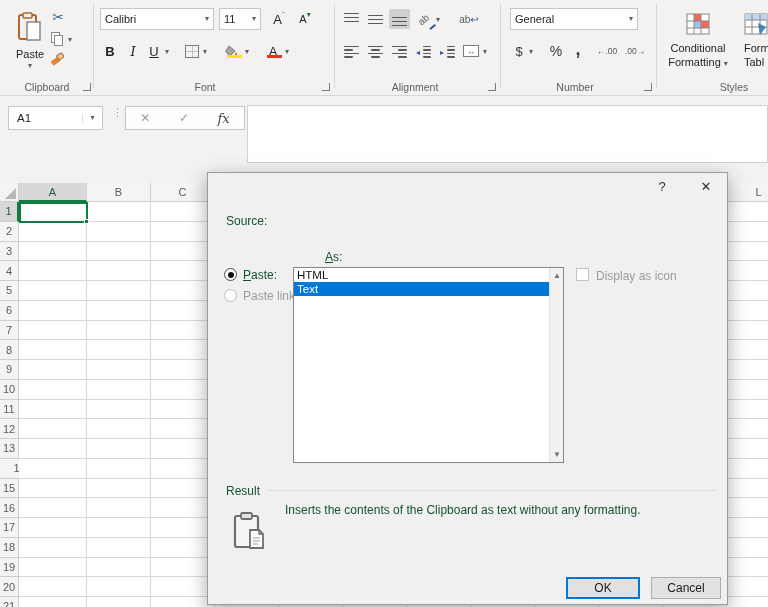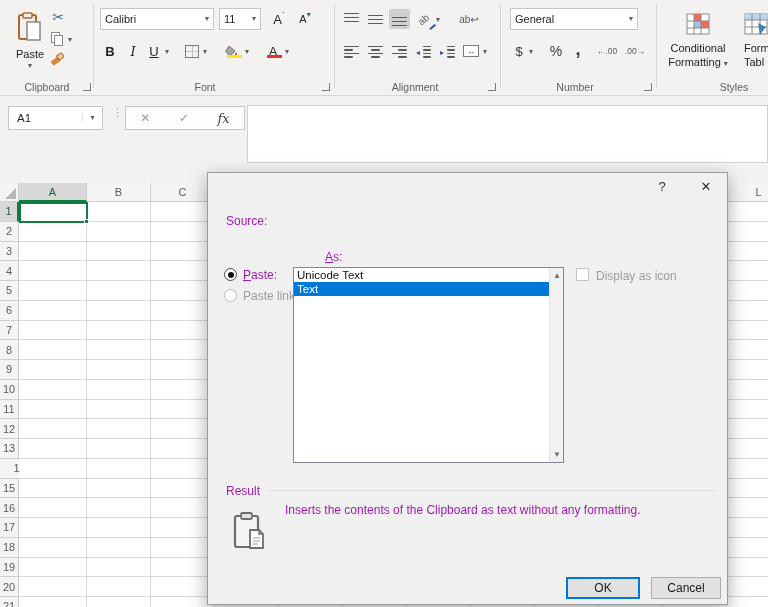"Source:" .dlg-text { color: #a21caf -> #14532d }
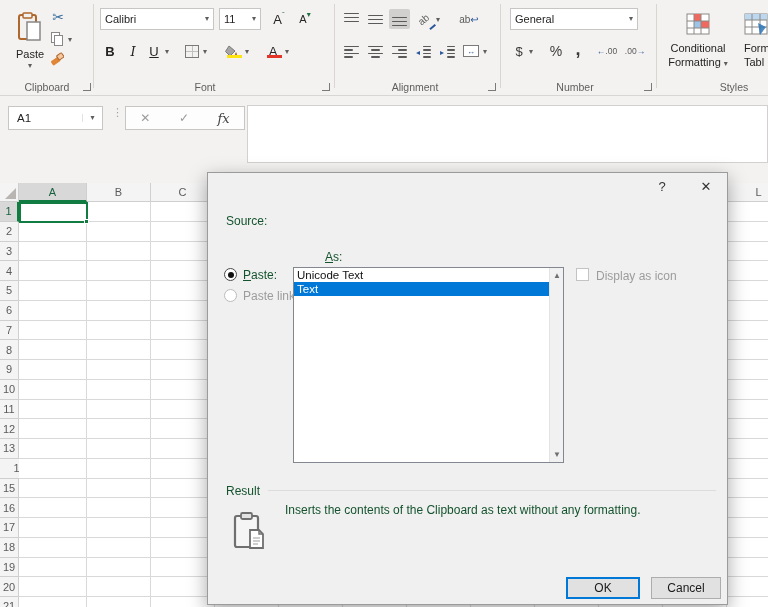"HTML" div.as-item { html: none -> <div>HTML</div> }
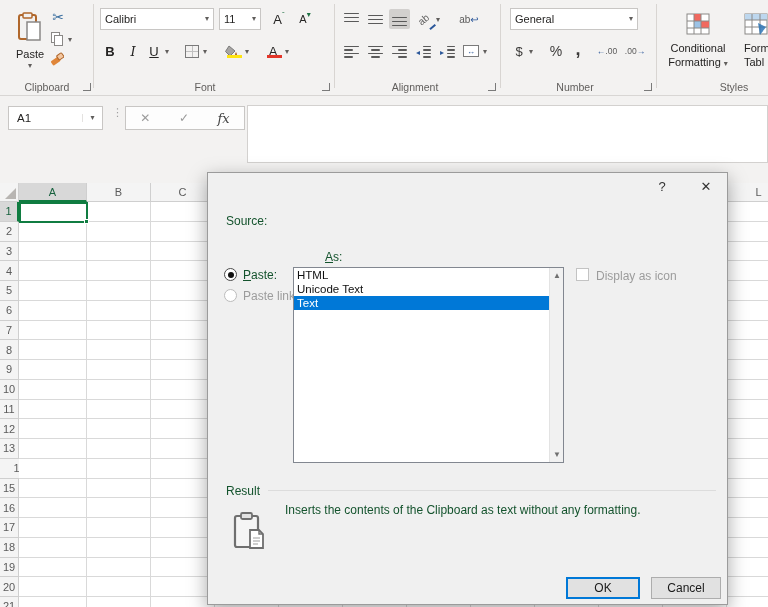"Unicode Text" div.as-item { html: <div>Unicode Text</div> -> none }
